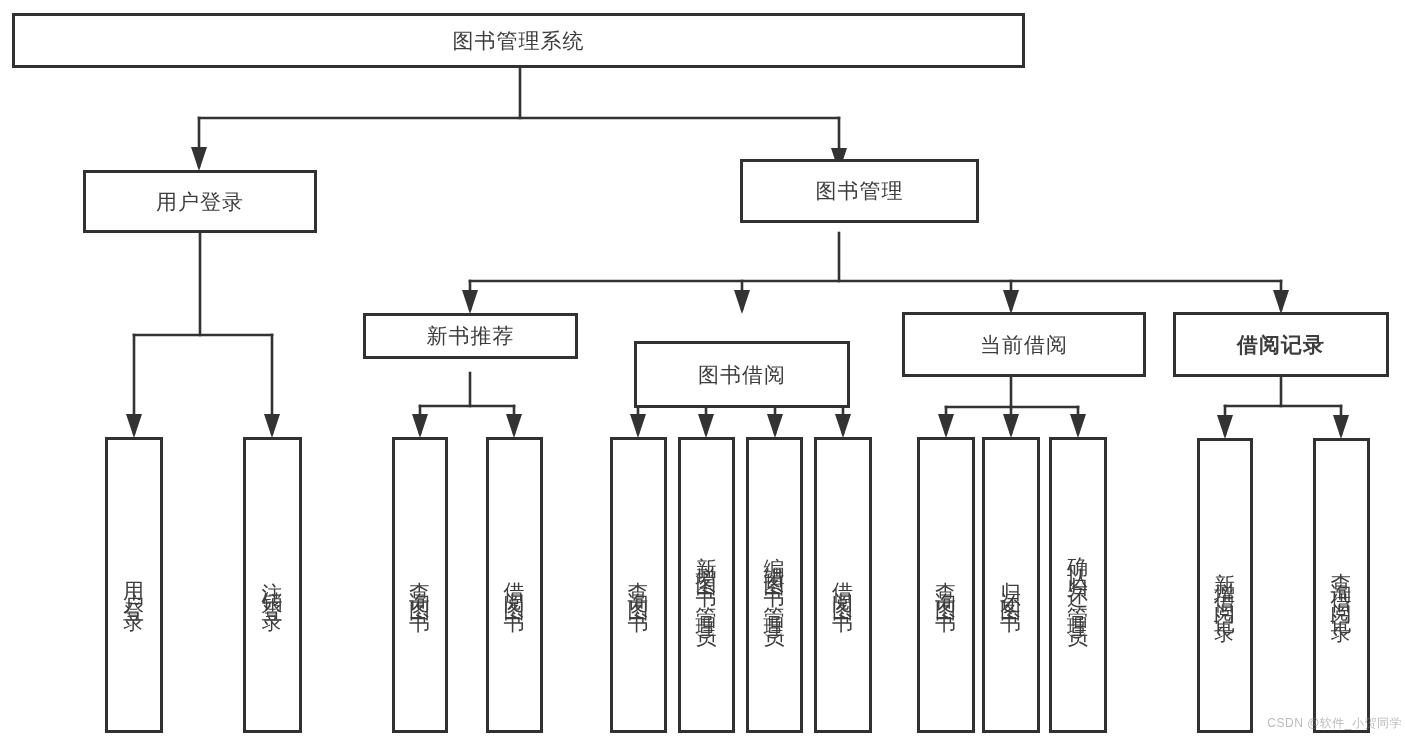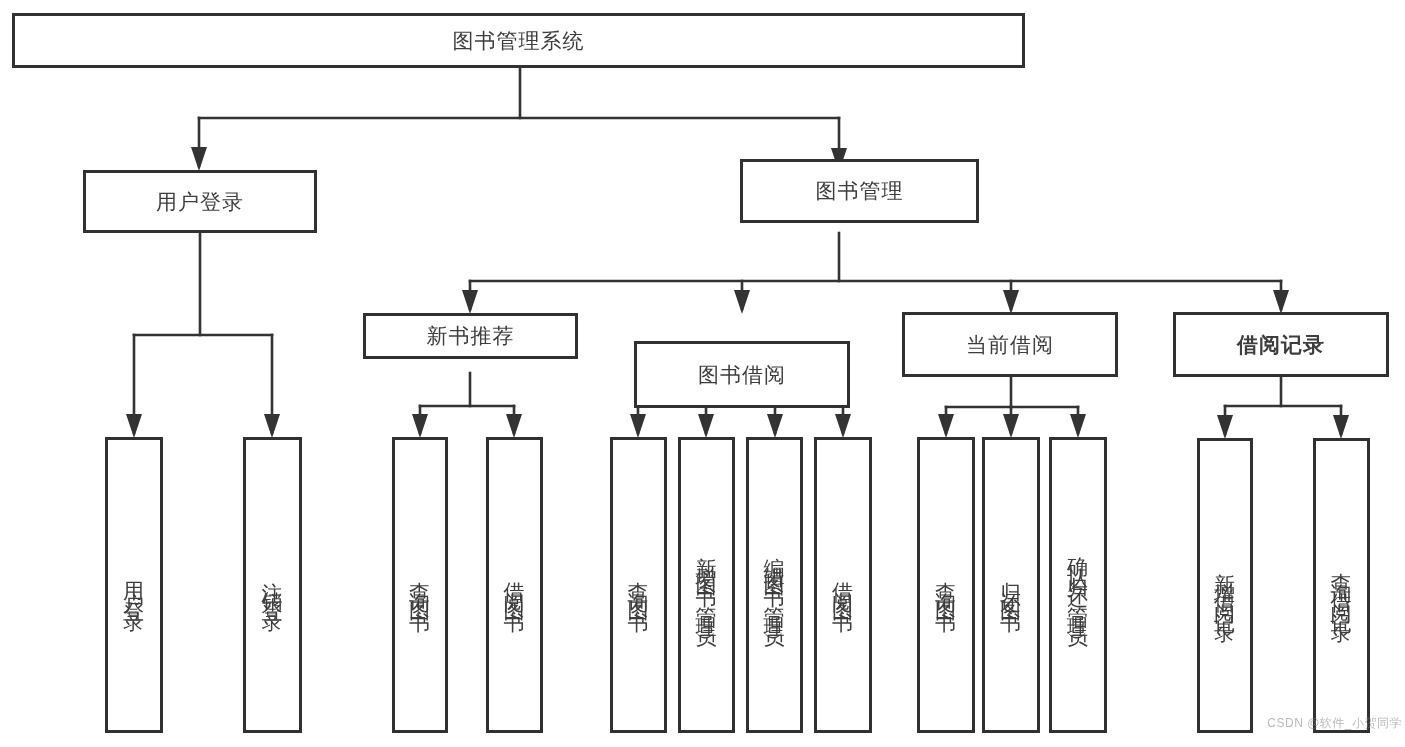"当前借阅" .n-current { width: 216px -> 244px }
